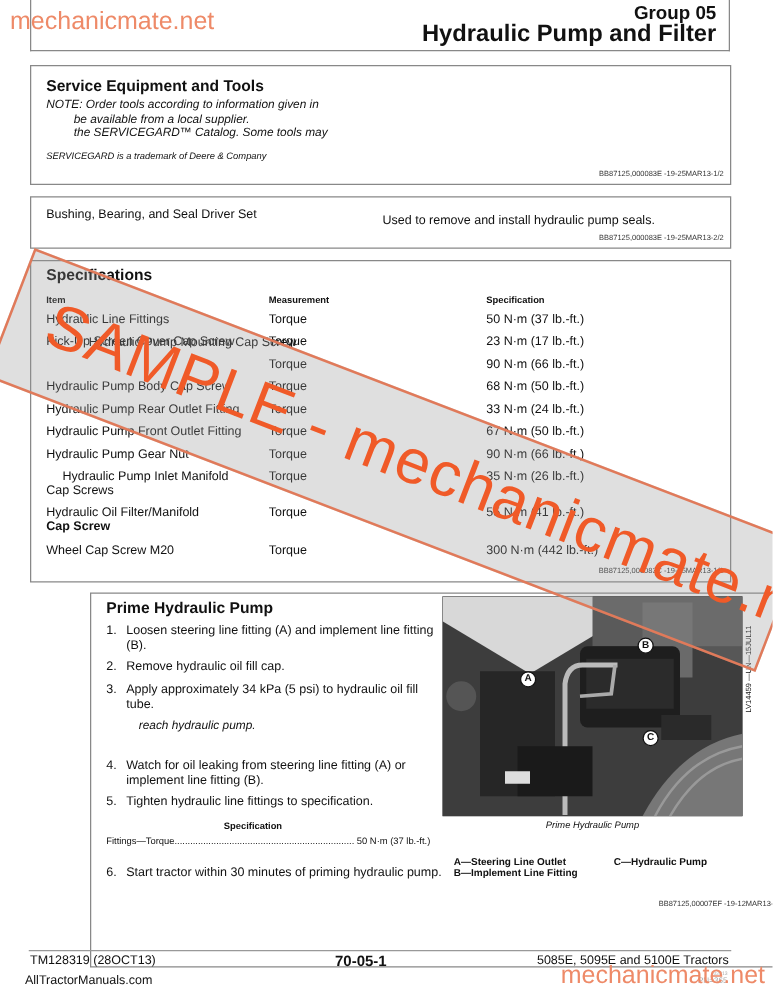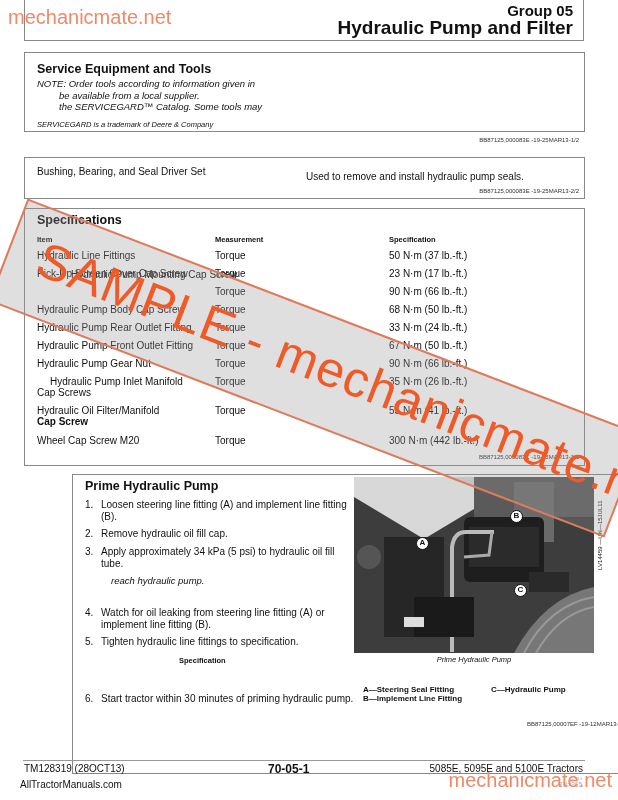"Service Equipment and Tools" div.box { height: 80px -> 96px }
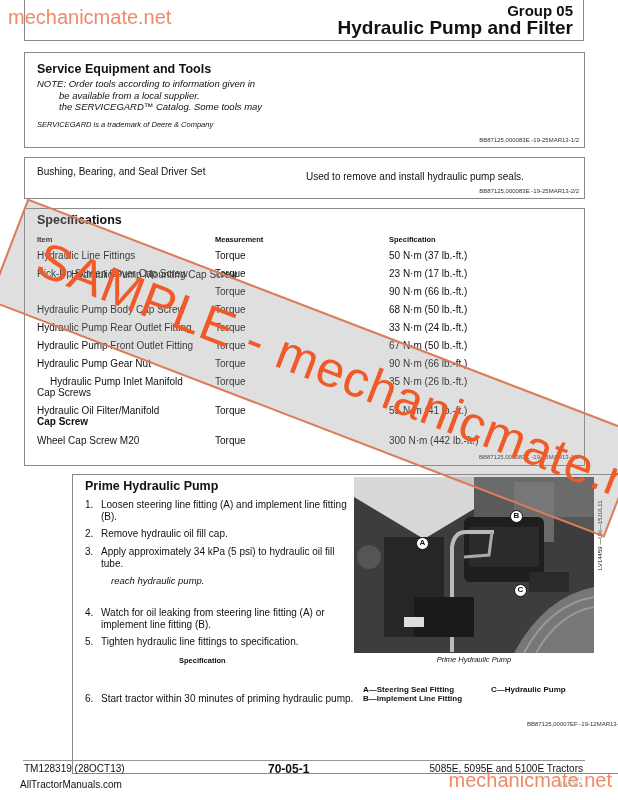"Fittings—Torque........................." div { html: none -> <div>Fittings—Torque..................................................................... 50 N·m (37 lb.-ft.)</div> }
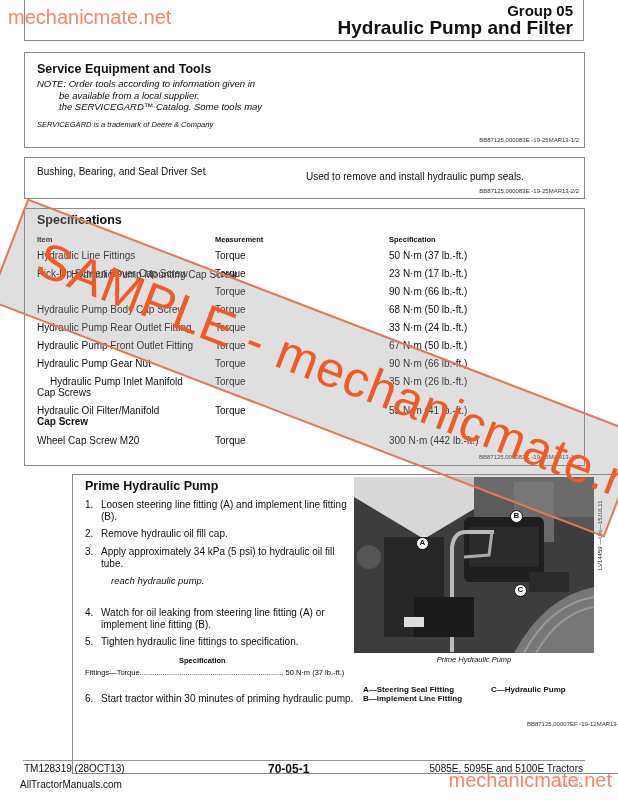"A—Steering Seal Fitting" div.legend { text: Seal Fitting -> Line Outlet }
